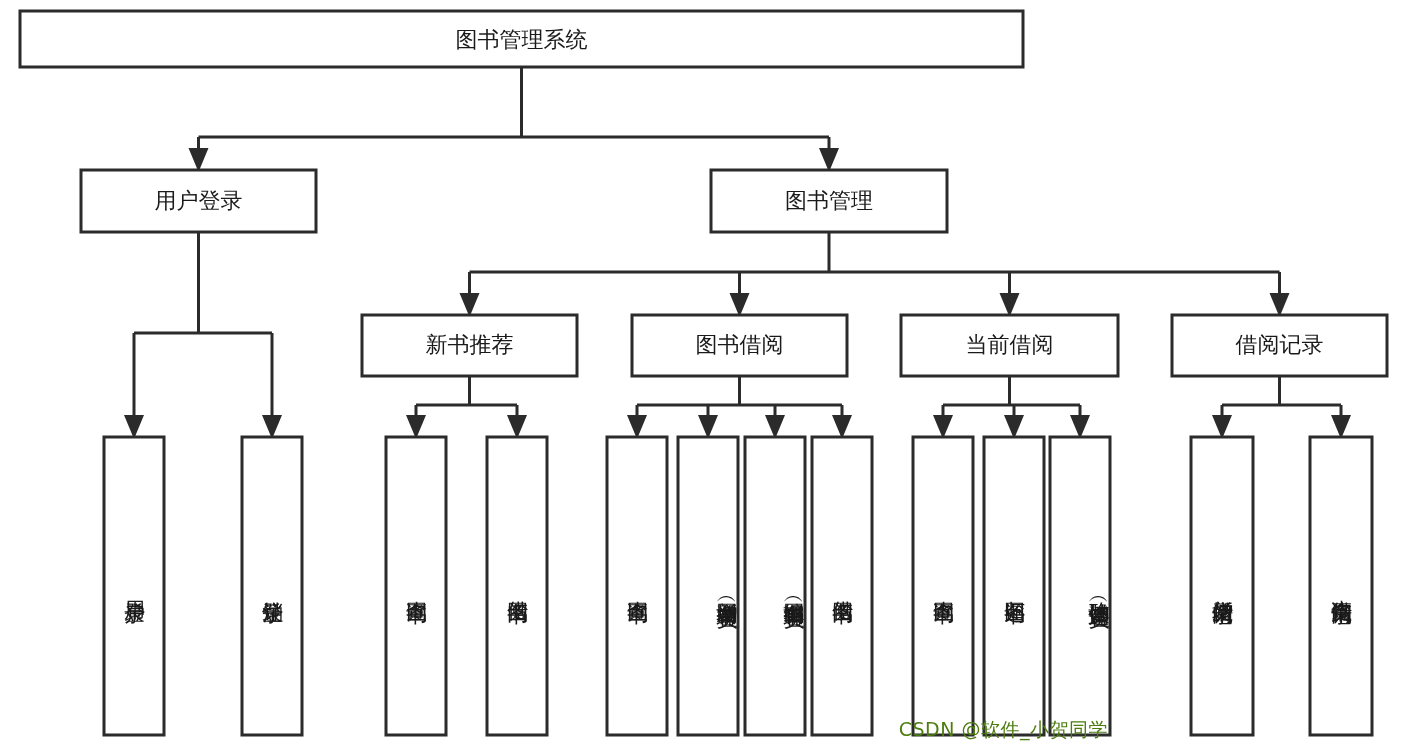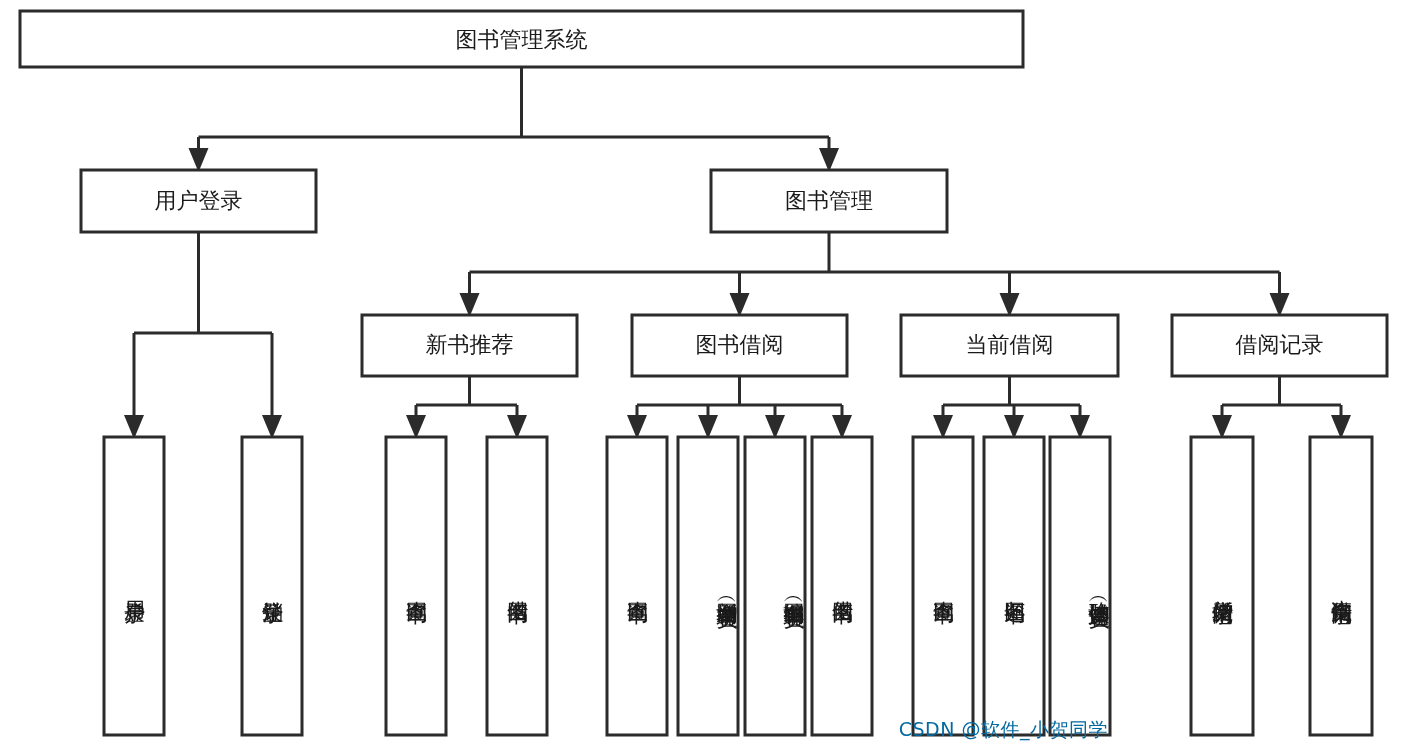"CSDN @软件_小贺同学" .watermark { color: #0369a1 -> #4d7c0f }
